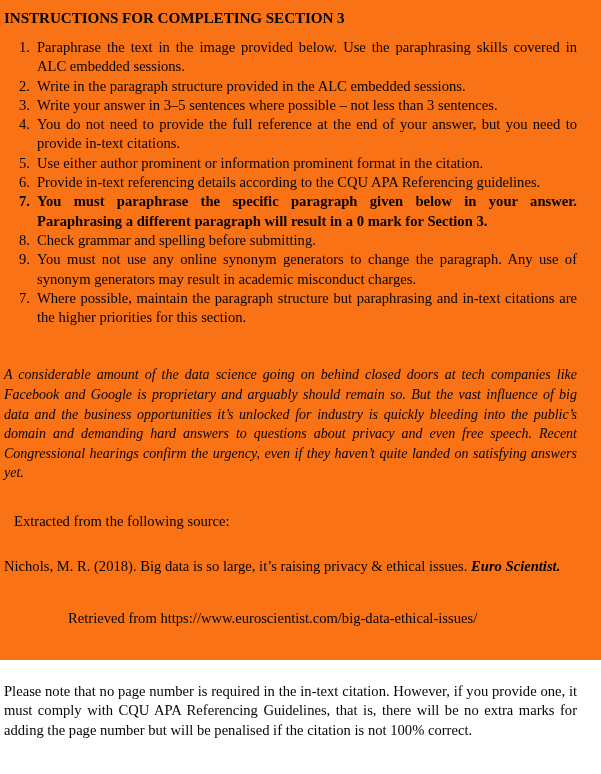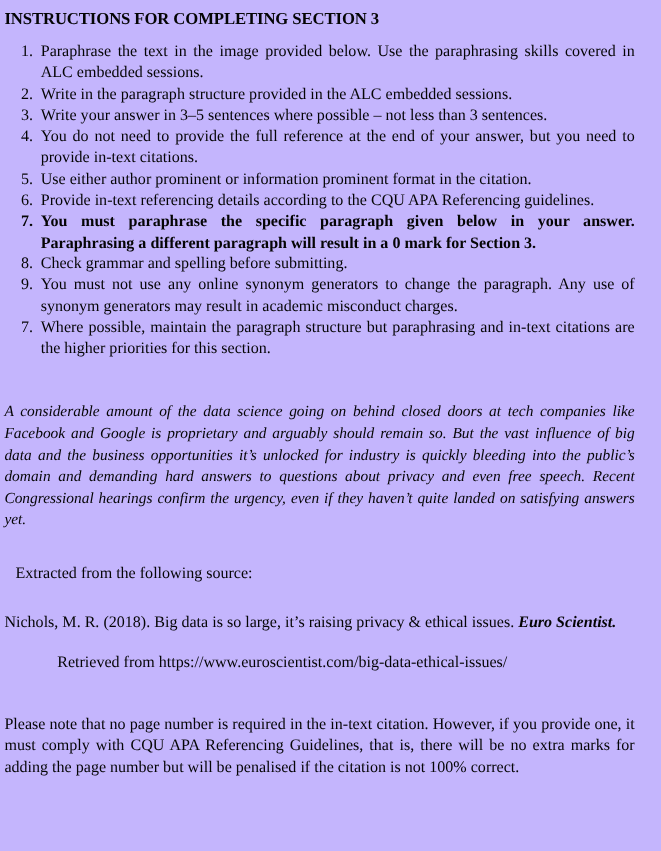"INSTRUCTIONS FOR COMPLETING SECTION 3" .page { background: #c4b5fd -> #f97316; height: 774px -> 660px }
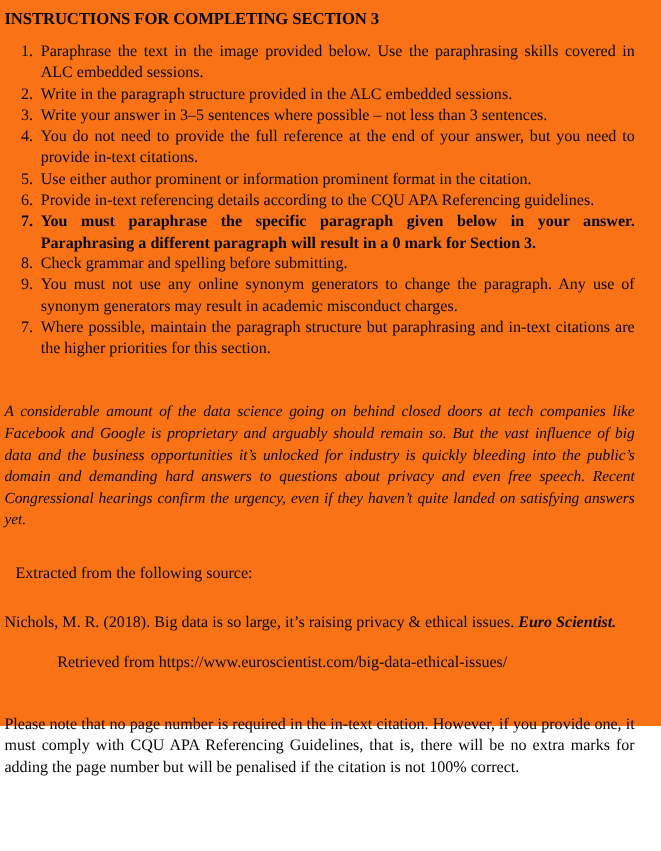"Retrieved from" .retrieved { margin: 0 -> 16px }
